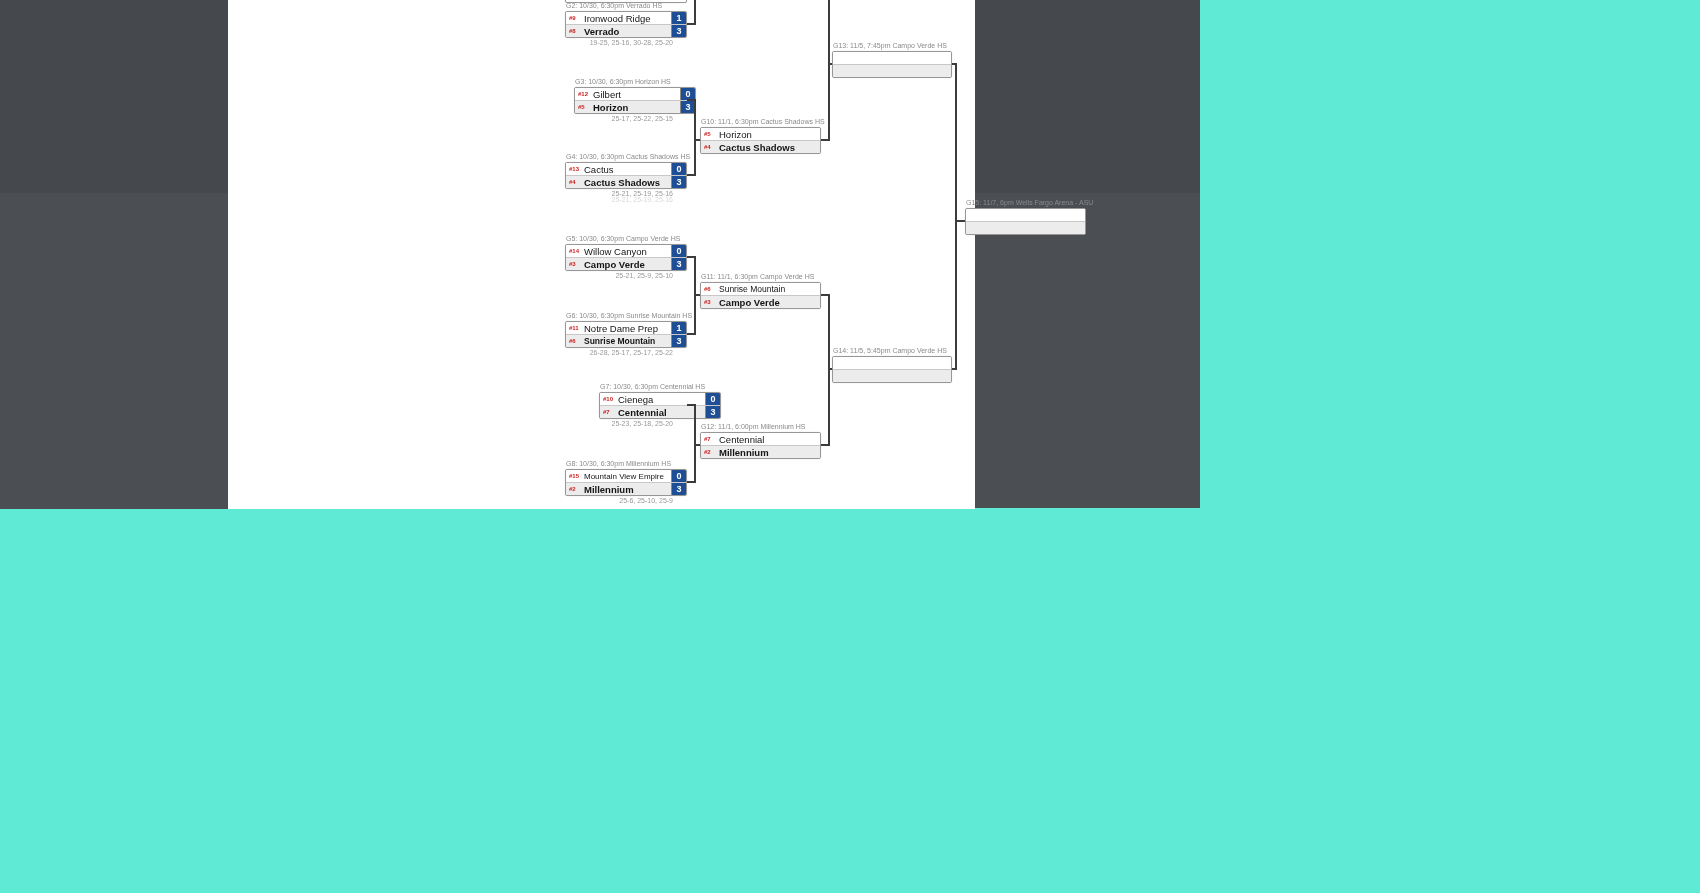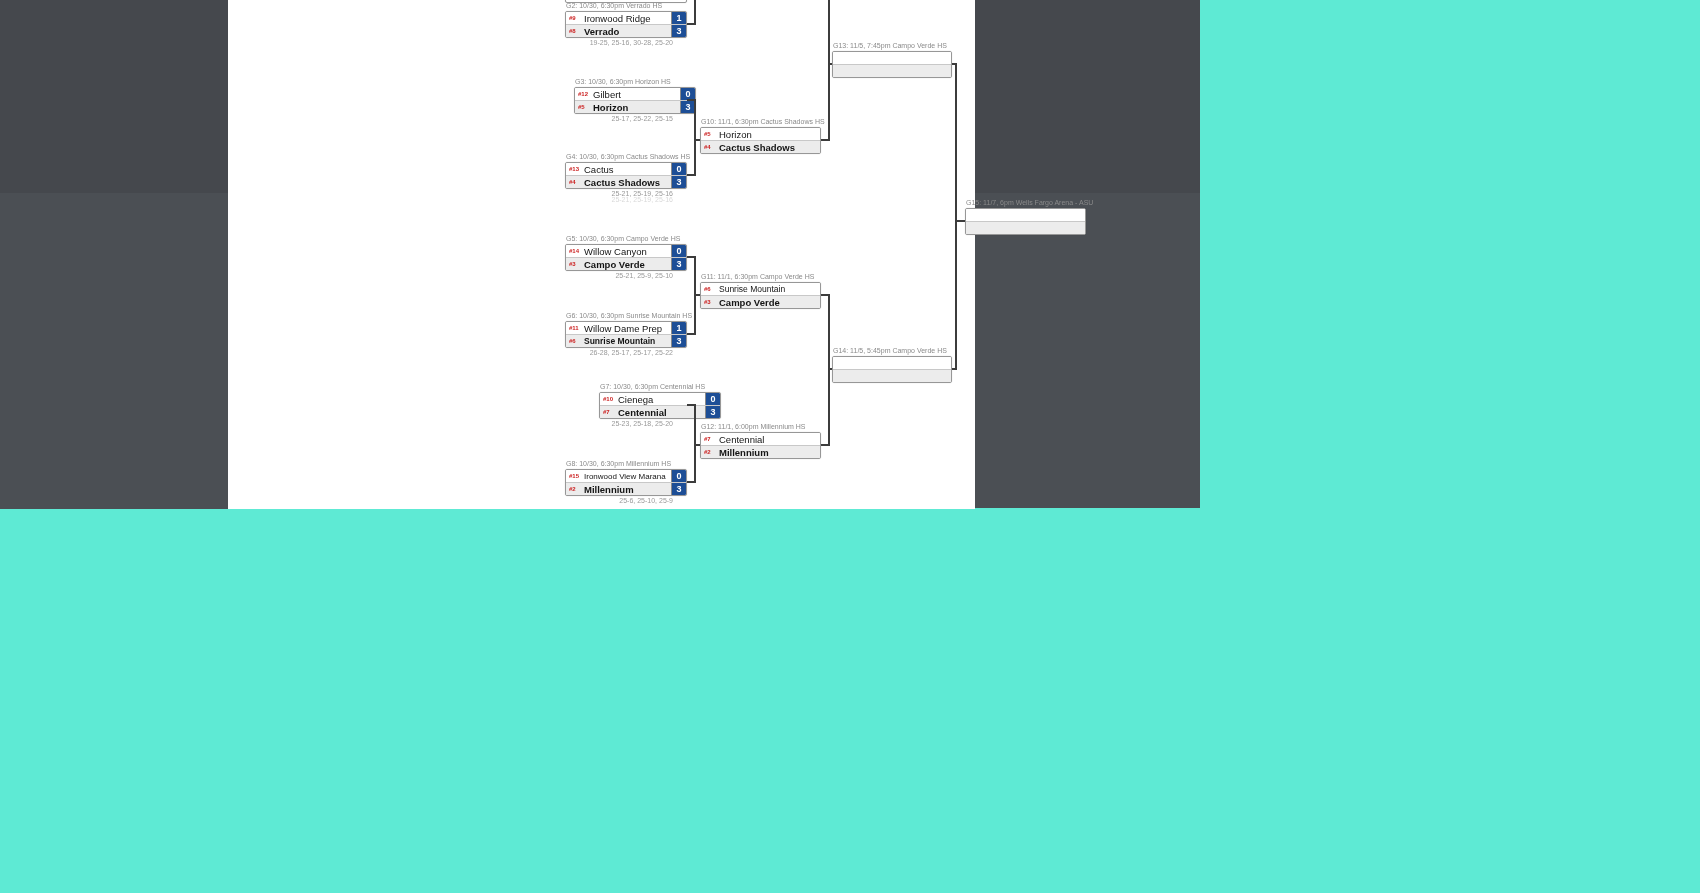"Willow Dame Prep" span.tname { text: Willow -> Notre }
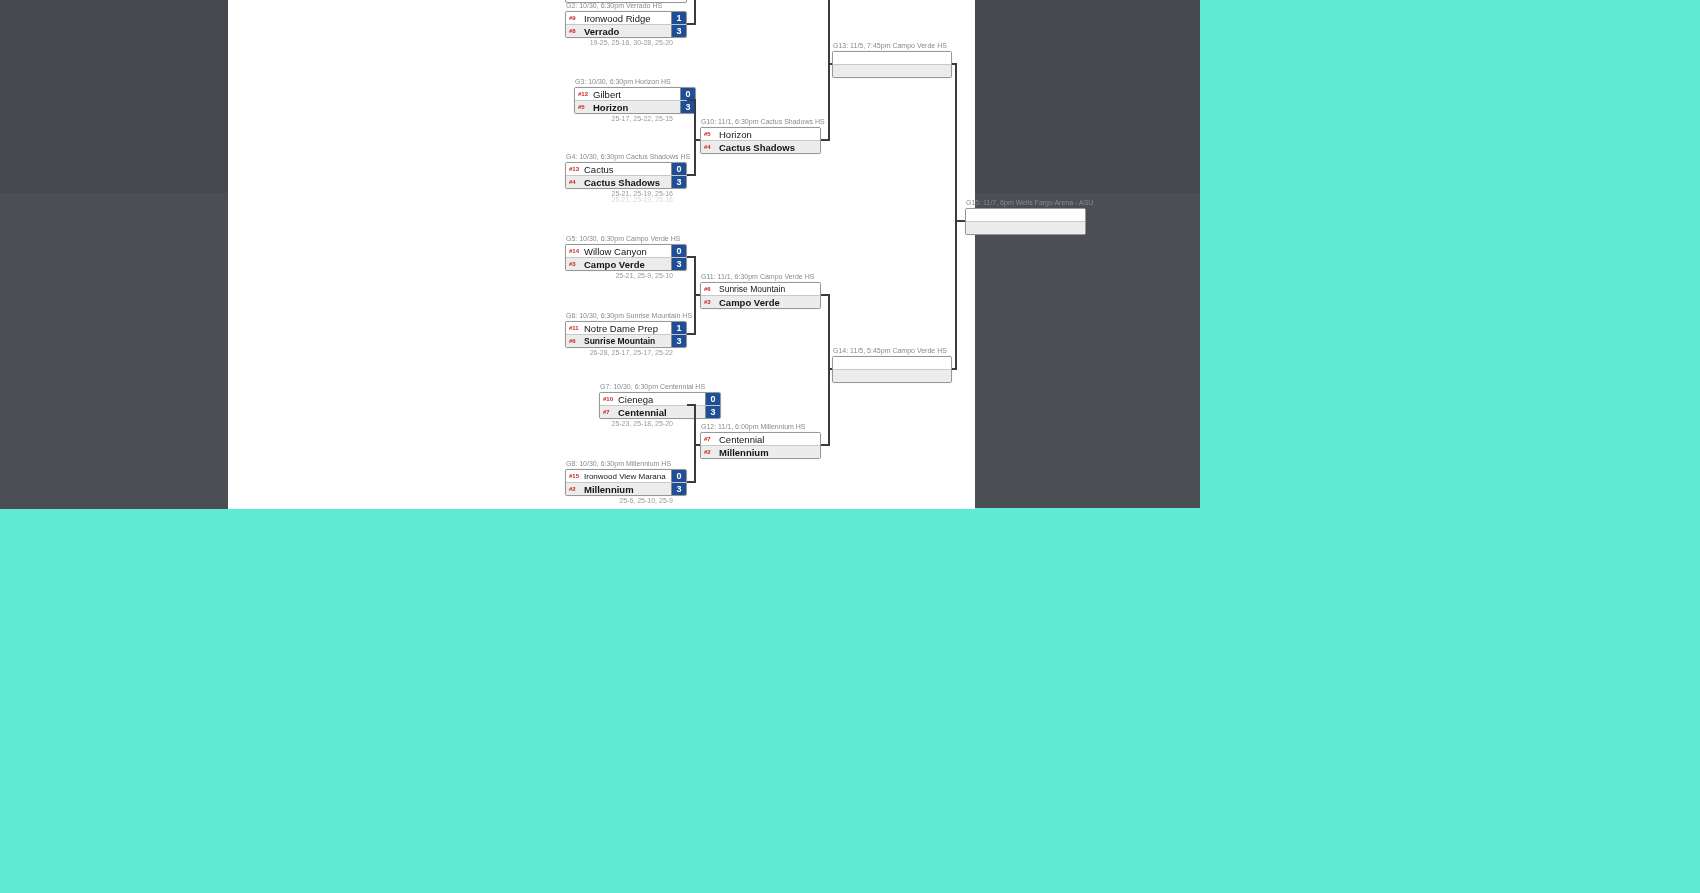"Ironwood View Marana" span.tname { text: Ironwood View Marana -> Mountain View Empire }
